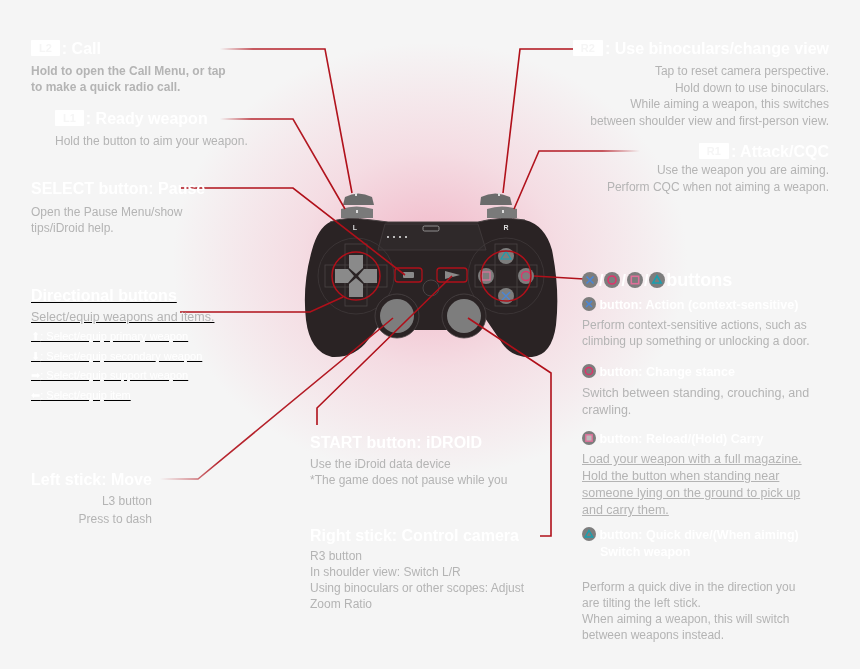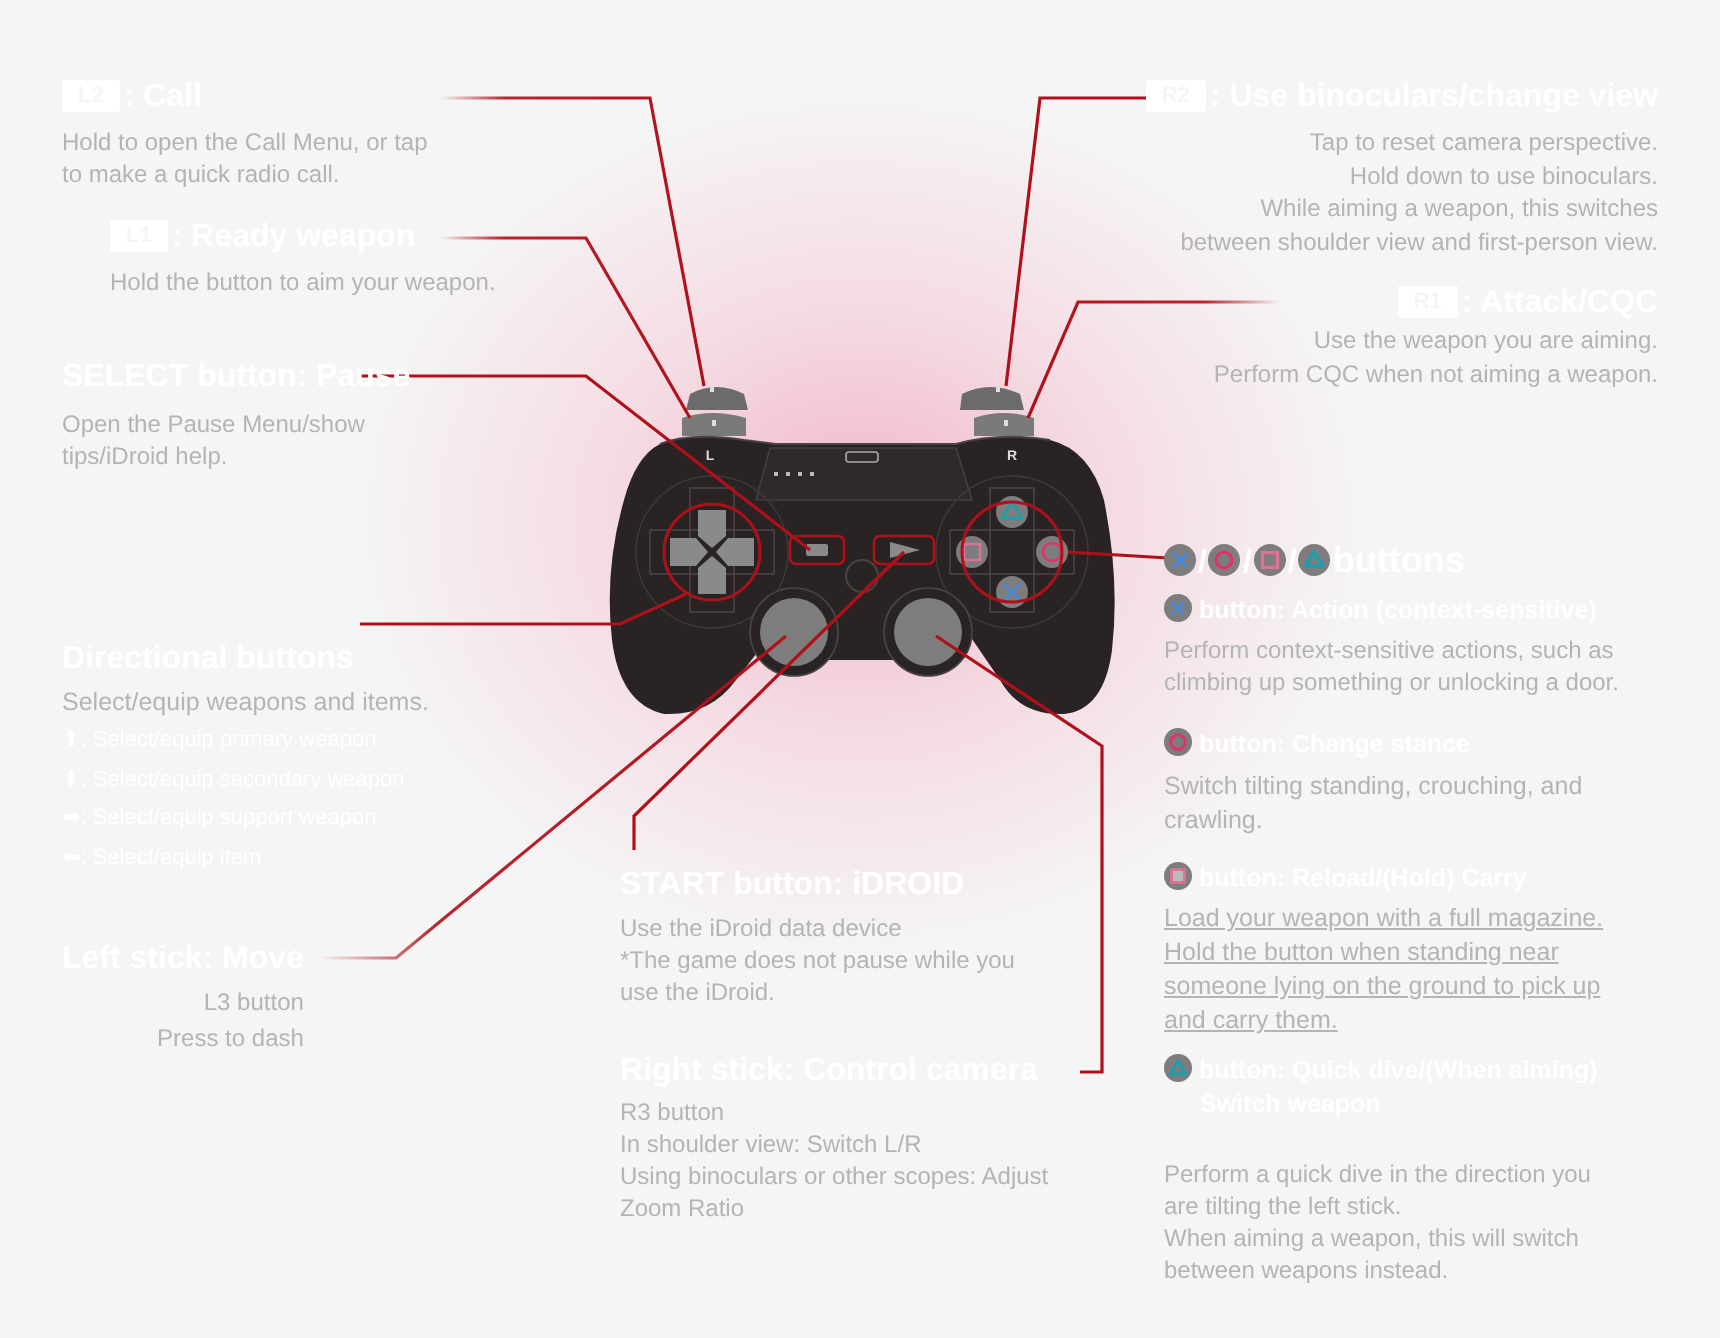"Hold to open the Call" div.desc { font-weight: none -> bold }
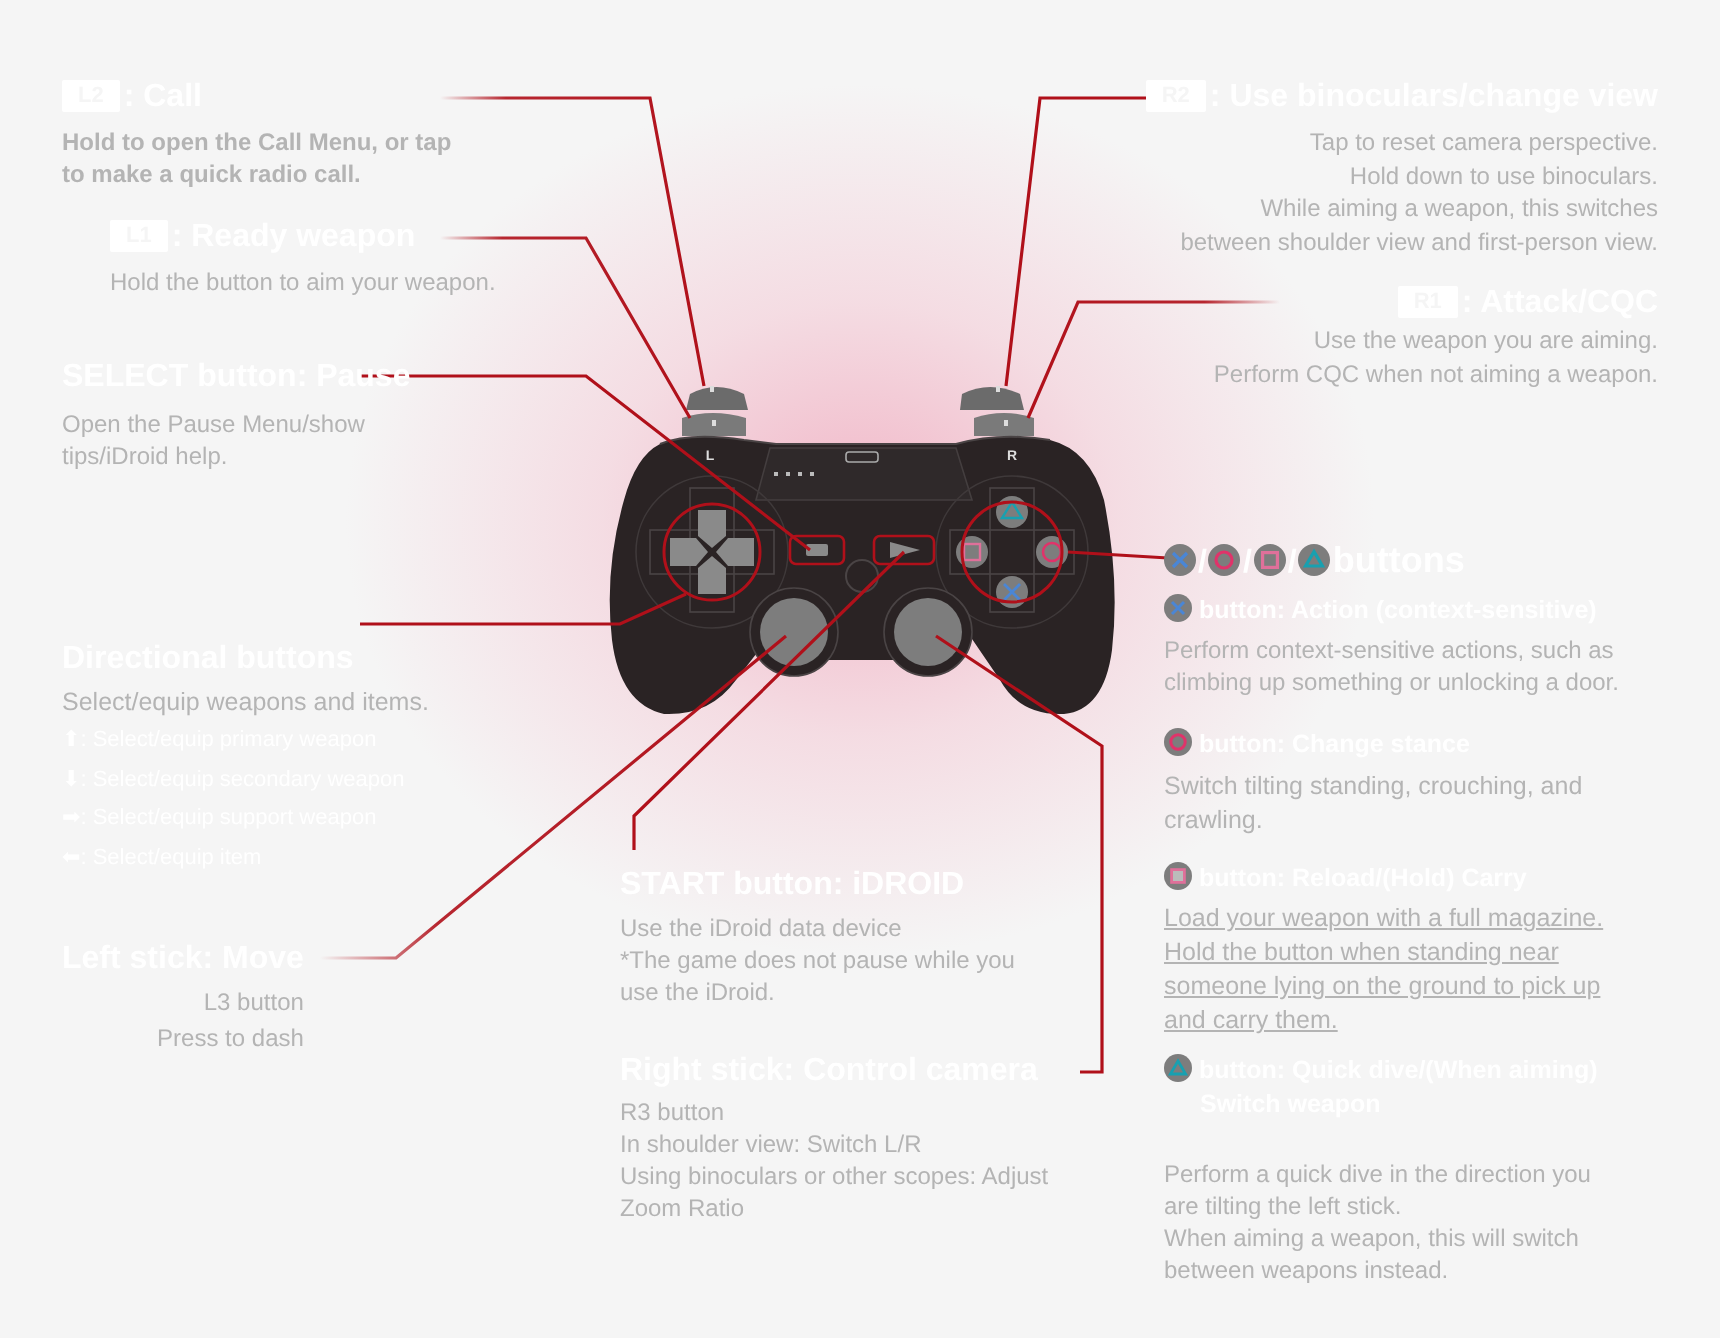"Select/equip weapons and items." div.block { text-decoration: none -> underline; top: 320px -> 286px }
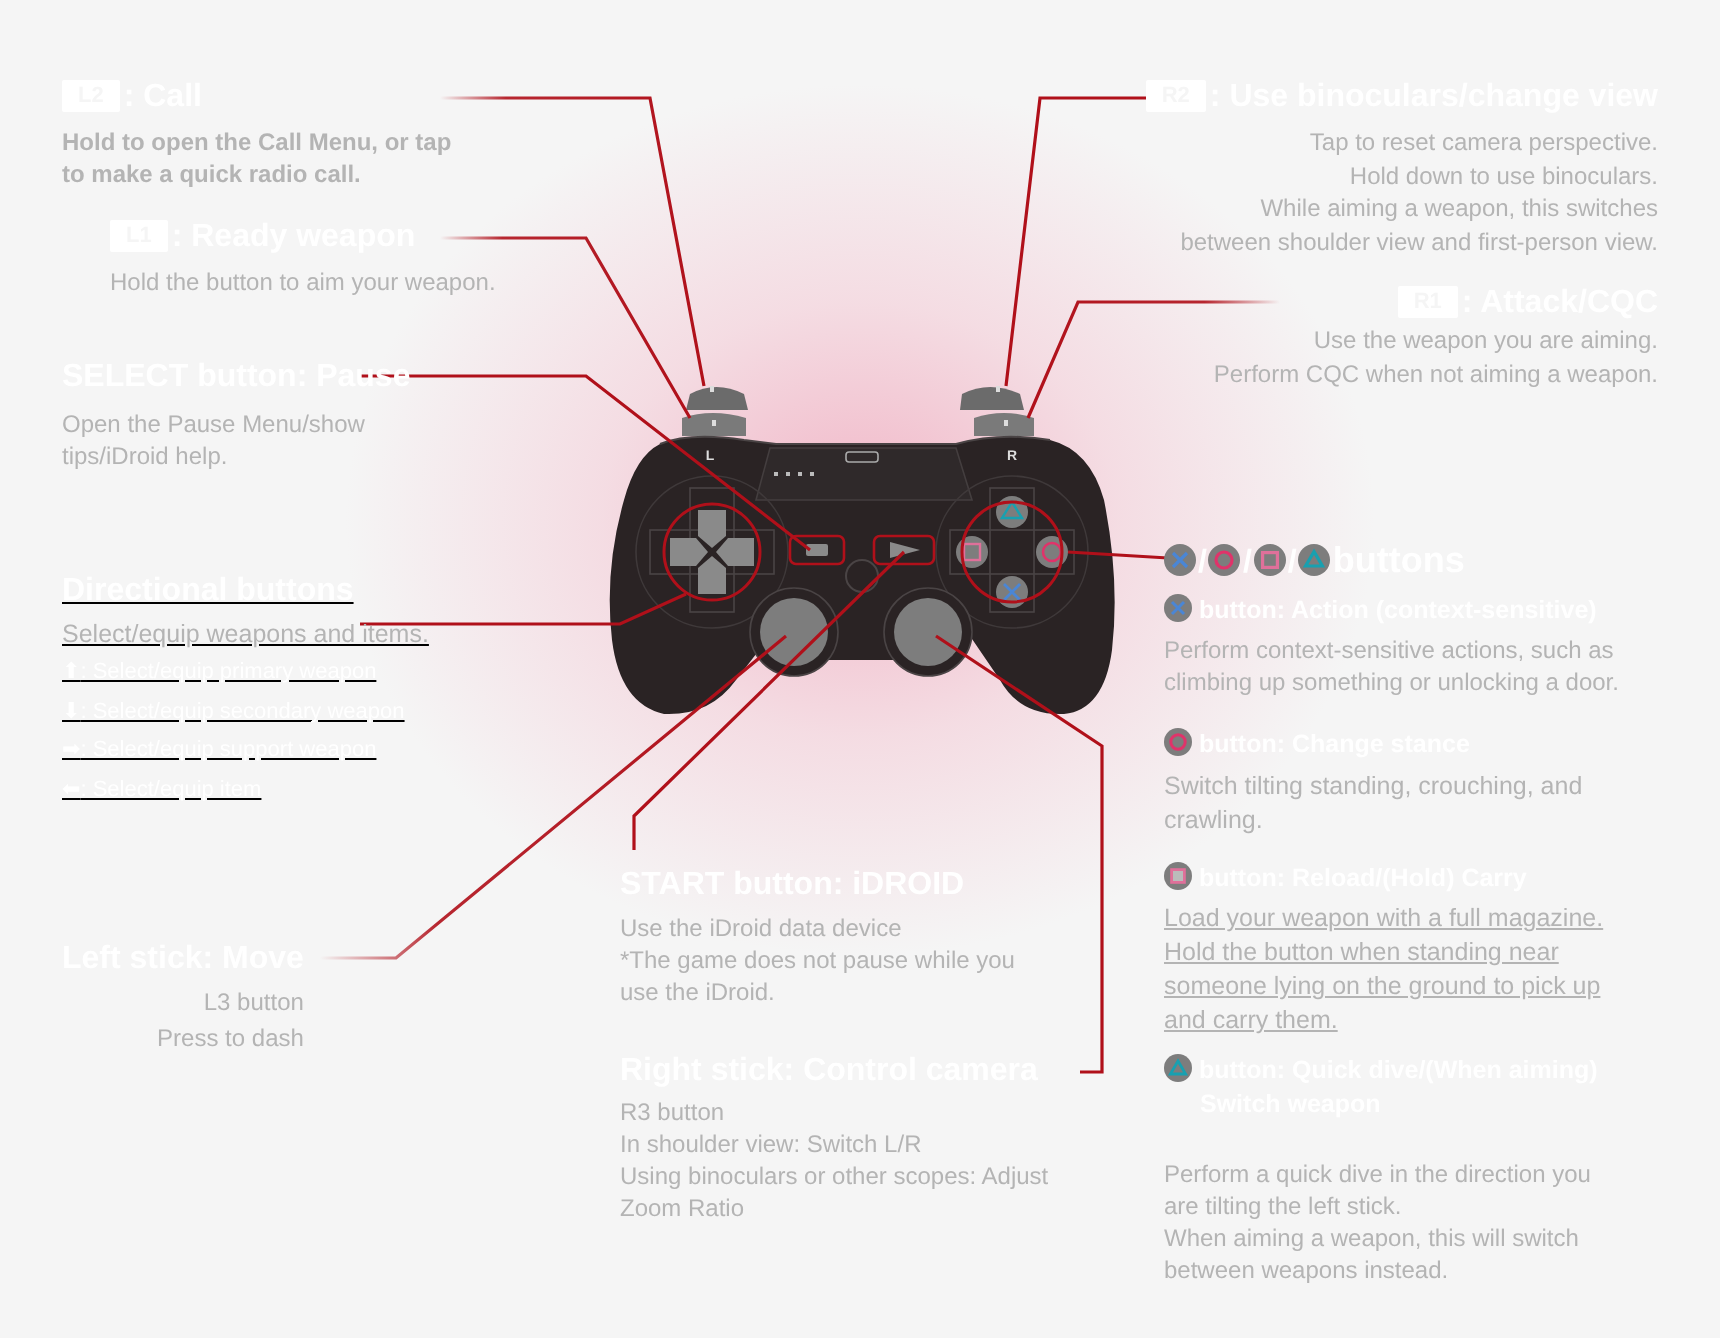"Switch tilting standing, crouching, and" div { text: tilting -> between }
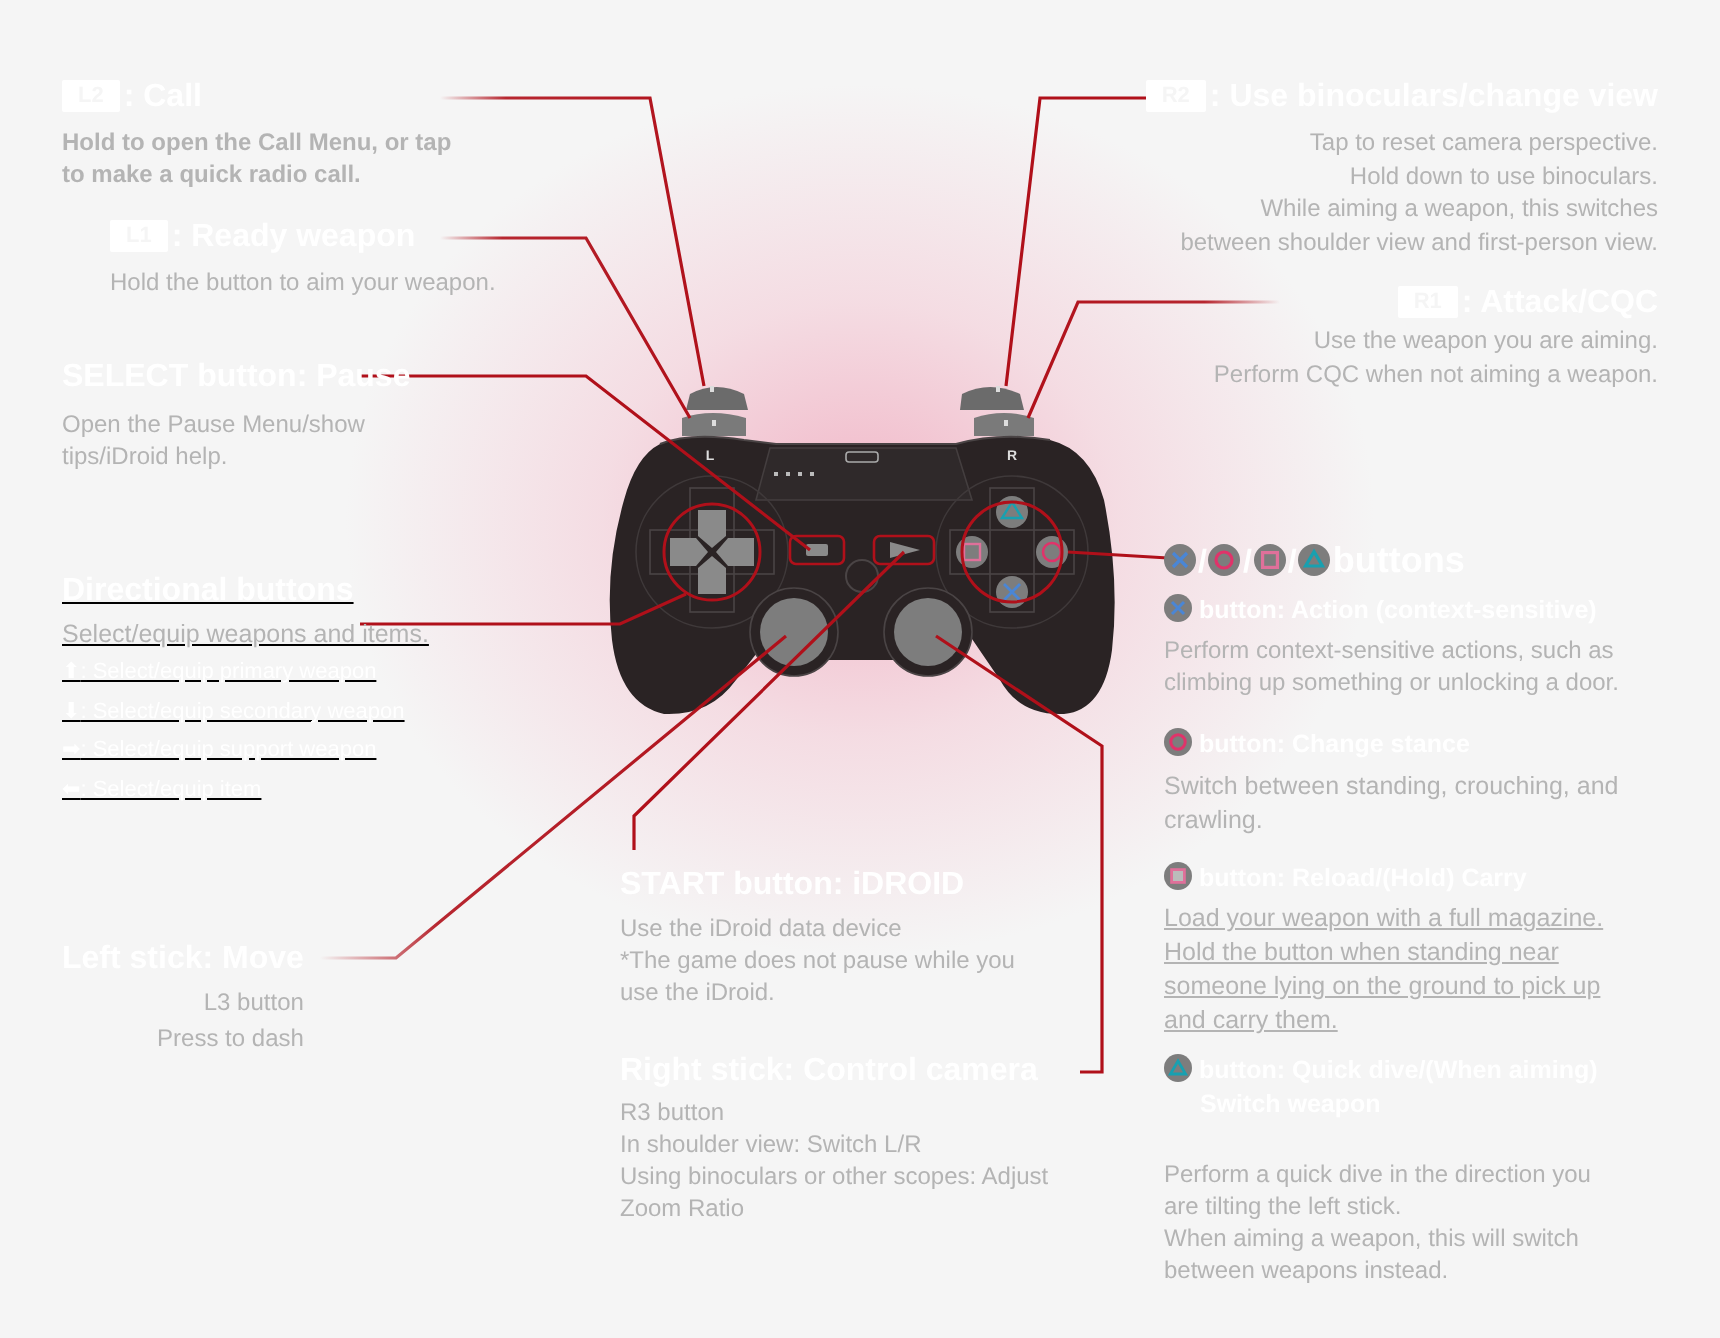"use the iDroid." div { html: <div>use the iDroid.</div> -> none }
